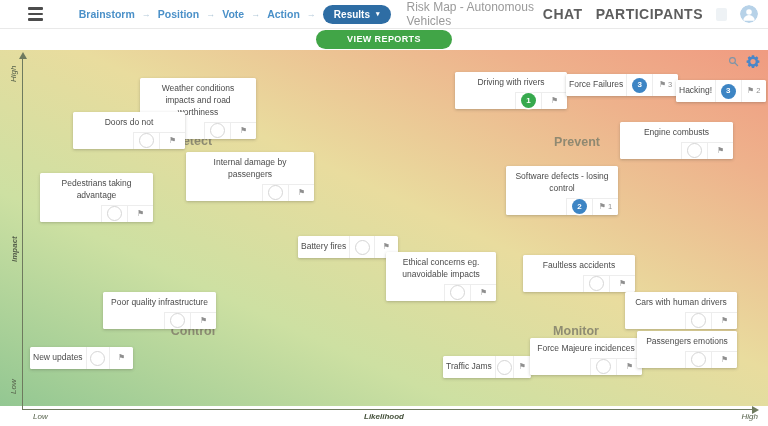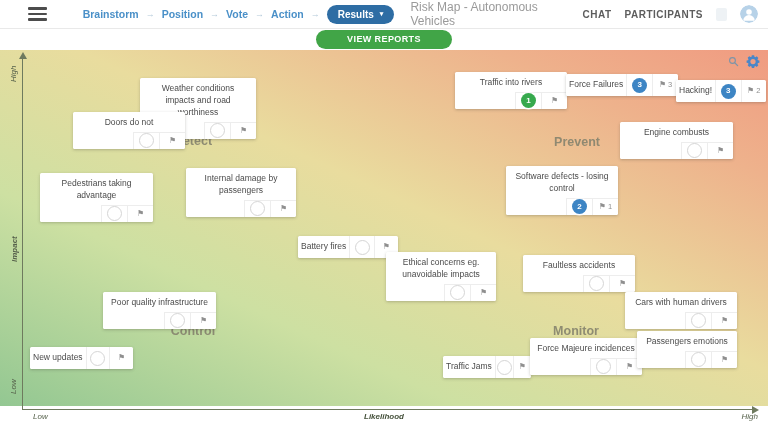"CHAT" .top-label { font-size: 10px -> 14px }
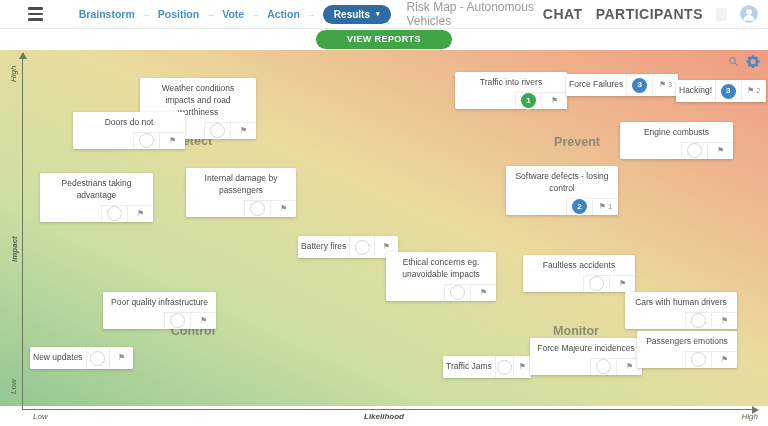"Traffic into rivers" div.card-text { text: Traffic into -> Driving with }
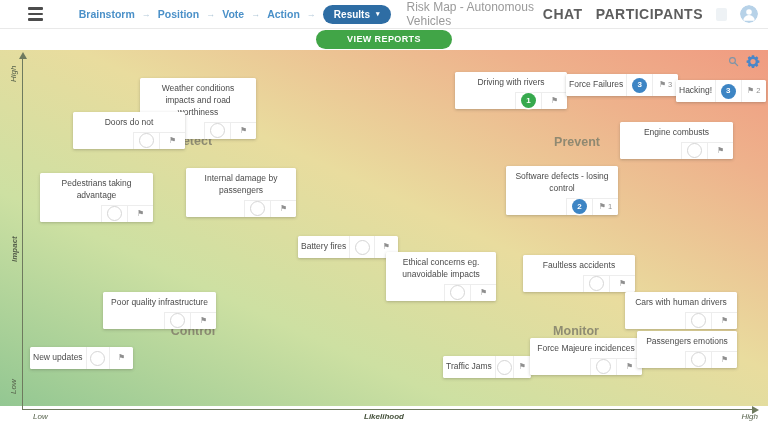"Internal damage by passengers" div.card { top: 168px -> 152px; width: 110px -> 128px }
